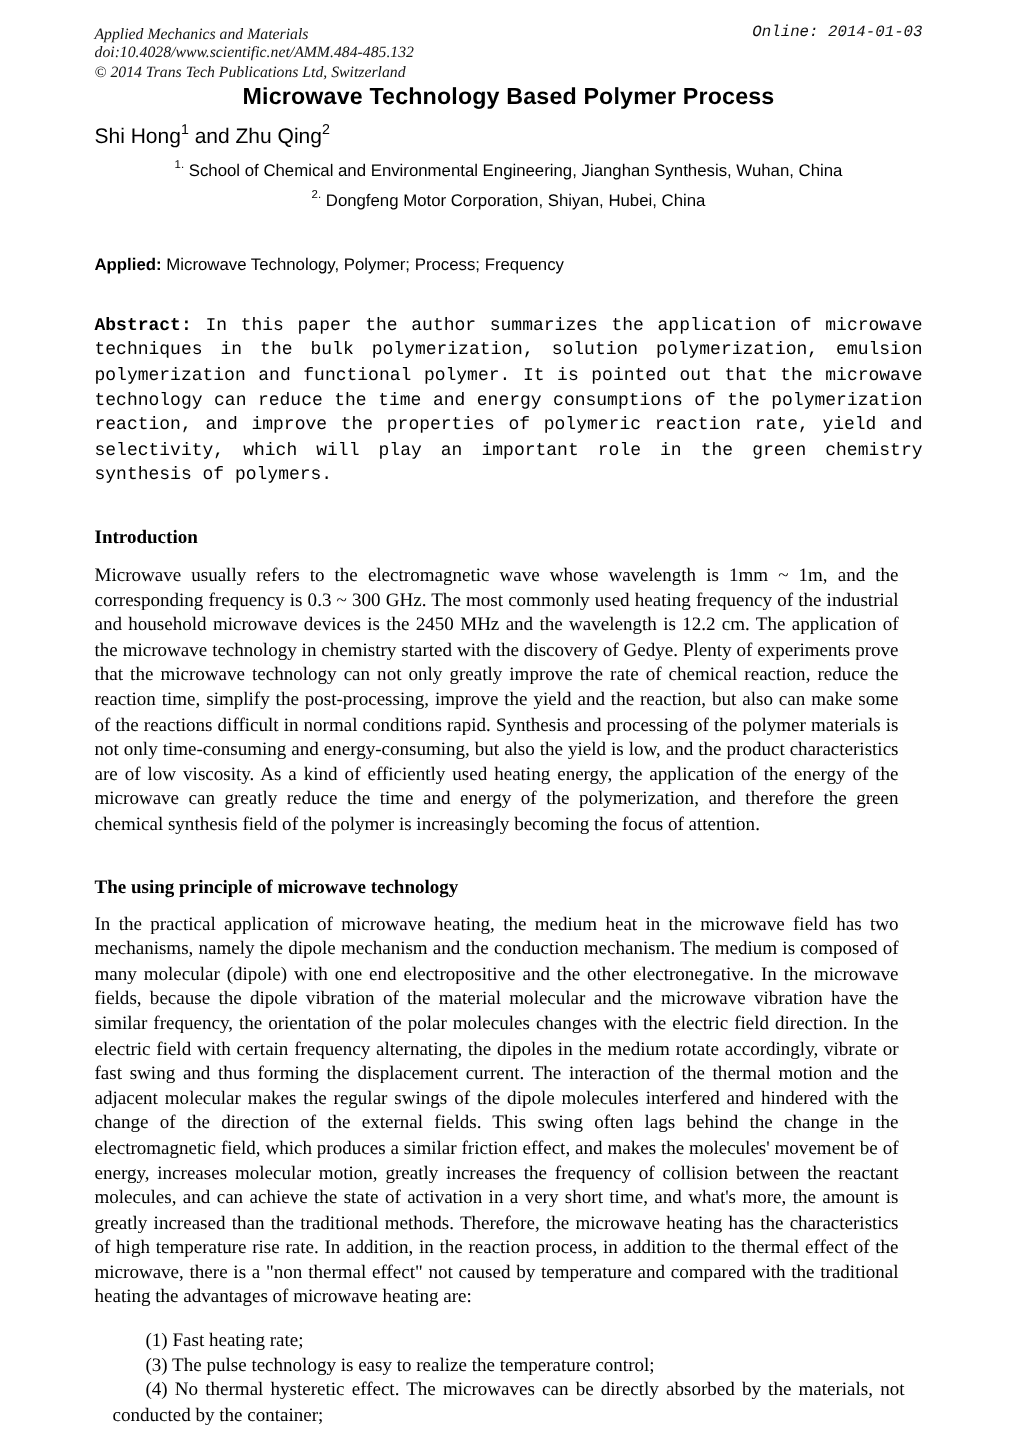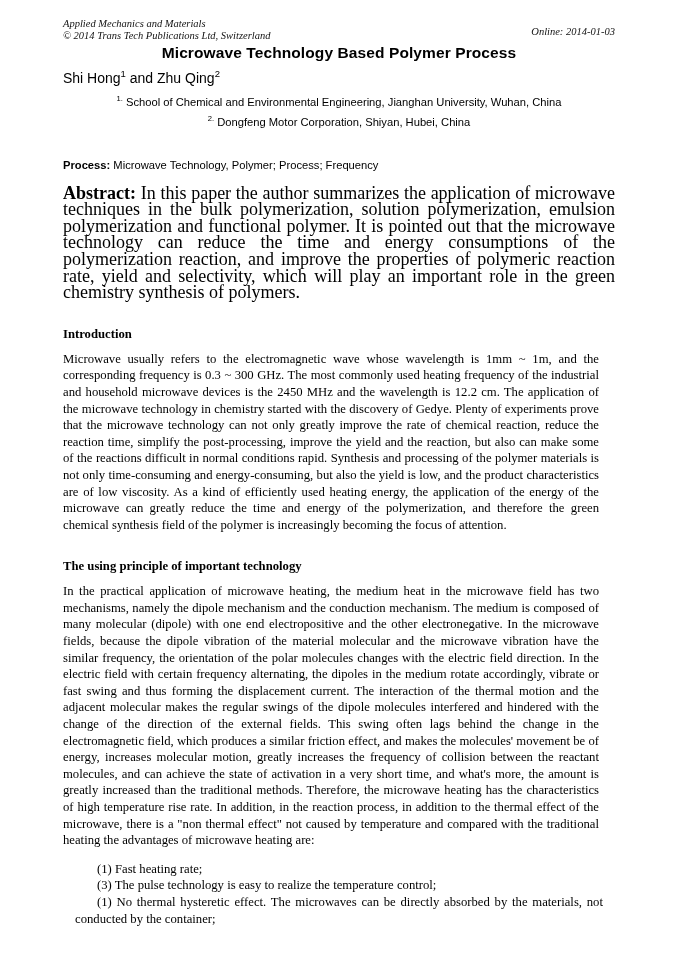"Online: 2014-01-03" .masthead .online { font-family: Liberation Serif, serif -> Liberation Mono, monospace; top: 26px -> 16px }
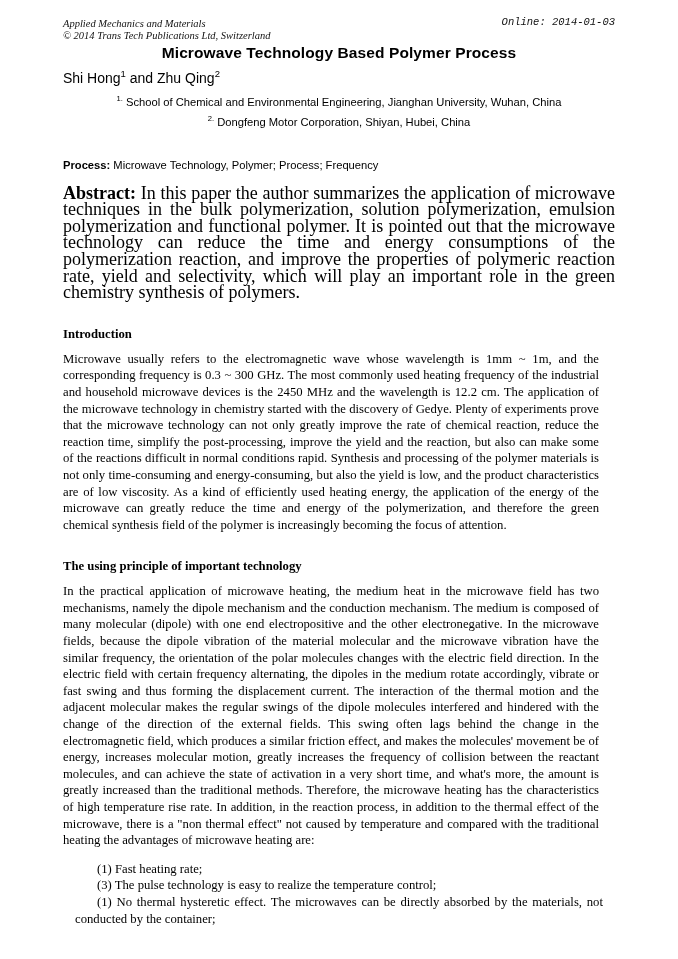"doi:10.4028/www.scientific.net/AMM.484-4" div.line { html: none -> <div>doi:10.4028/www.scientific.net/AMM.484-485.132</div> }
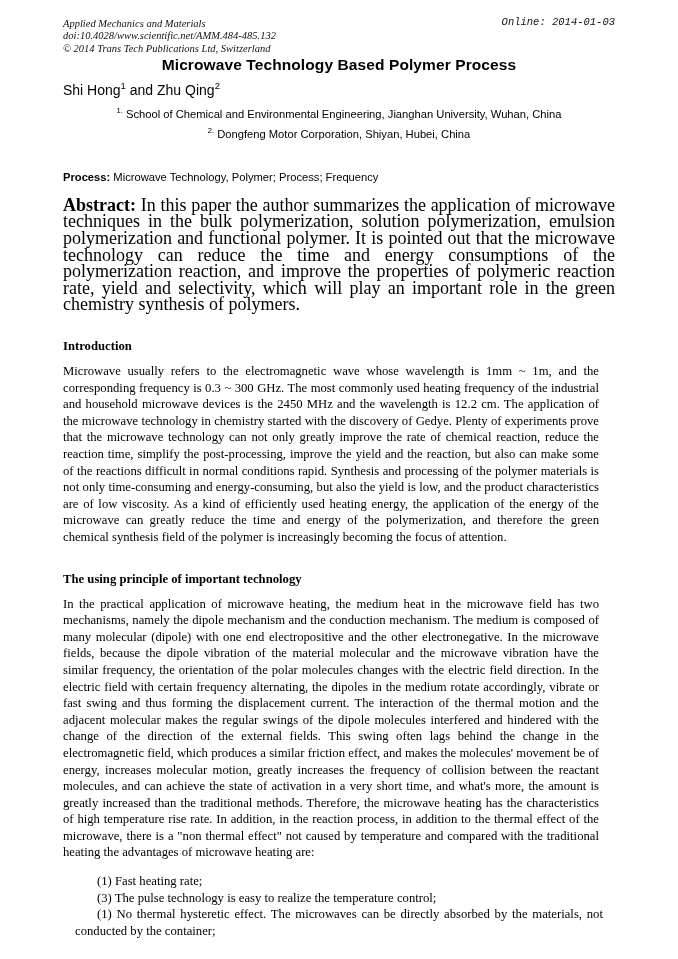"School of Chemical and Environmental" span { text: University -> Synthesis }
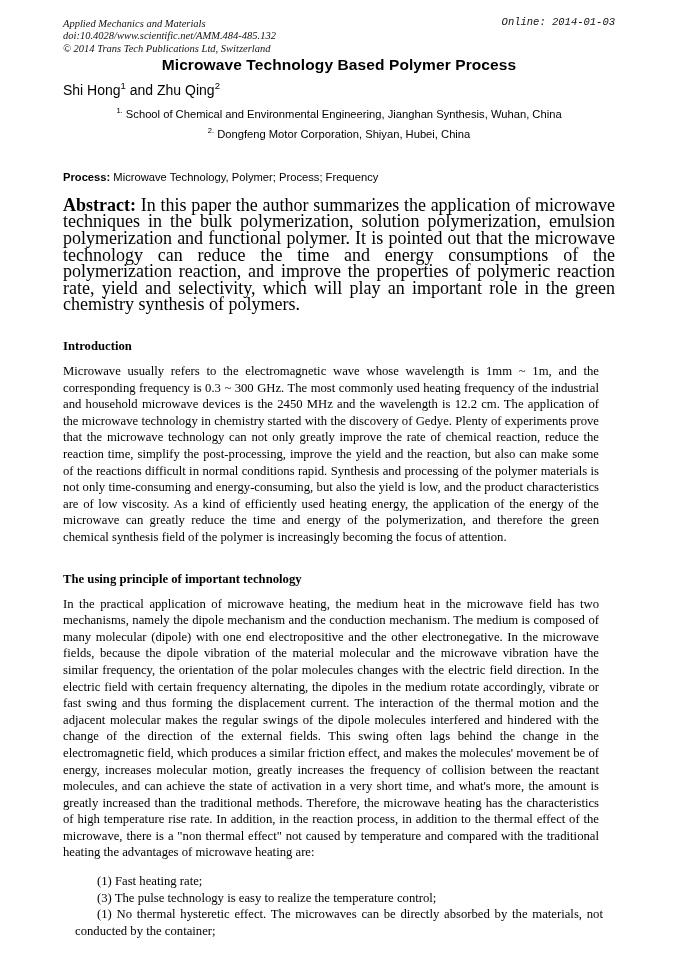"Process:" span.lbl { text: Process -> Applied }
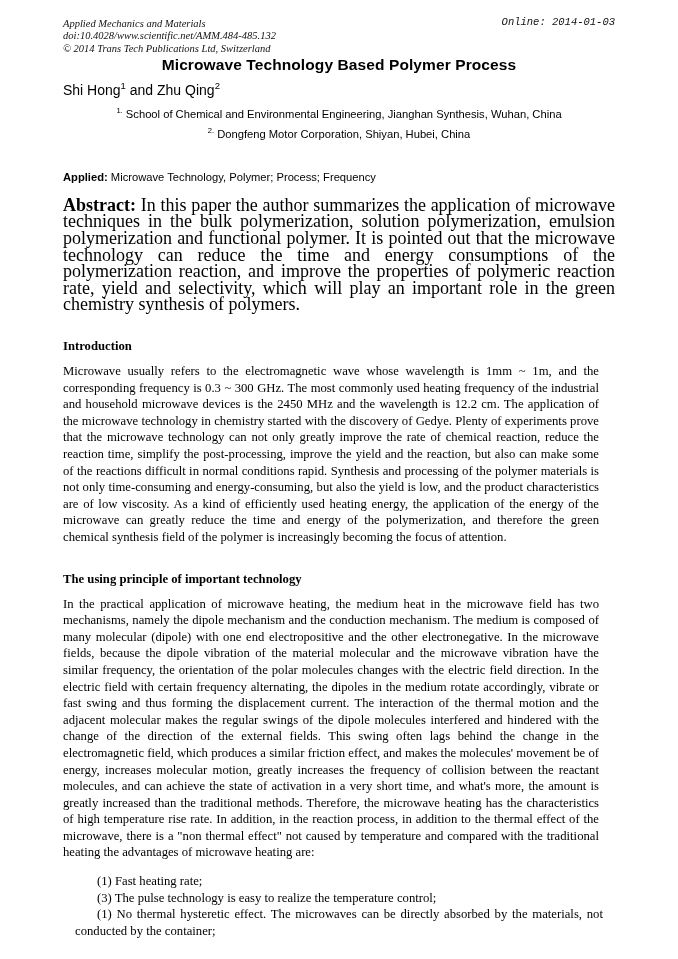"Abstract: In this paper the" .abstract { font-family: Liberation Serif, serif -> Liberation Mono, monospace; font-size: 18px -> 12px; margin-top: 12px -> 24px }
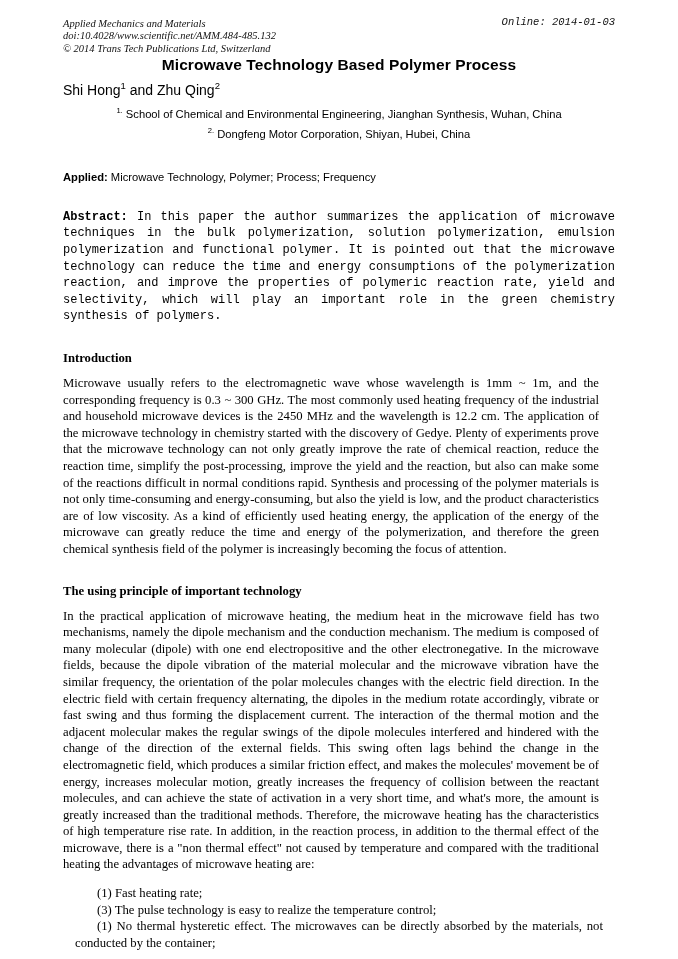"The using principle of important" h2.section { text: important -> microwave }
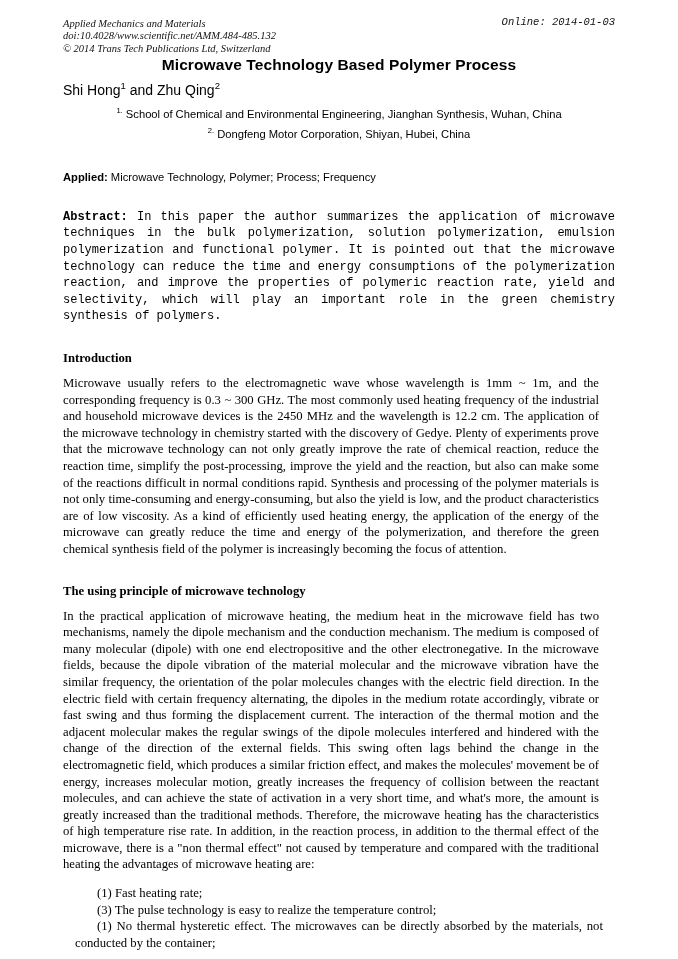"(1) No thermal hysteretic effect." li { text: 1 -> 4 }
